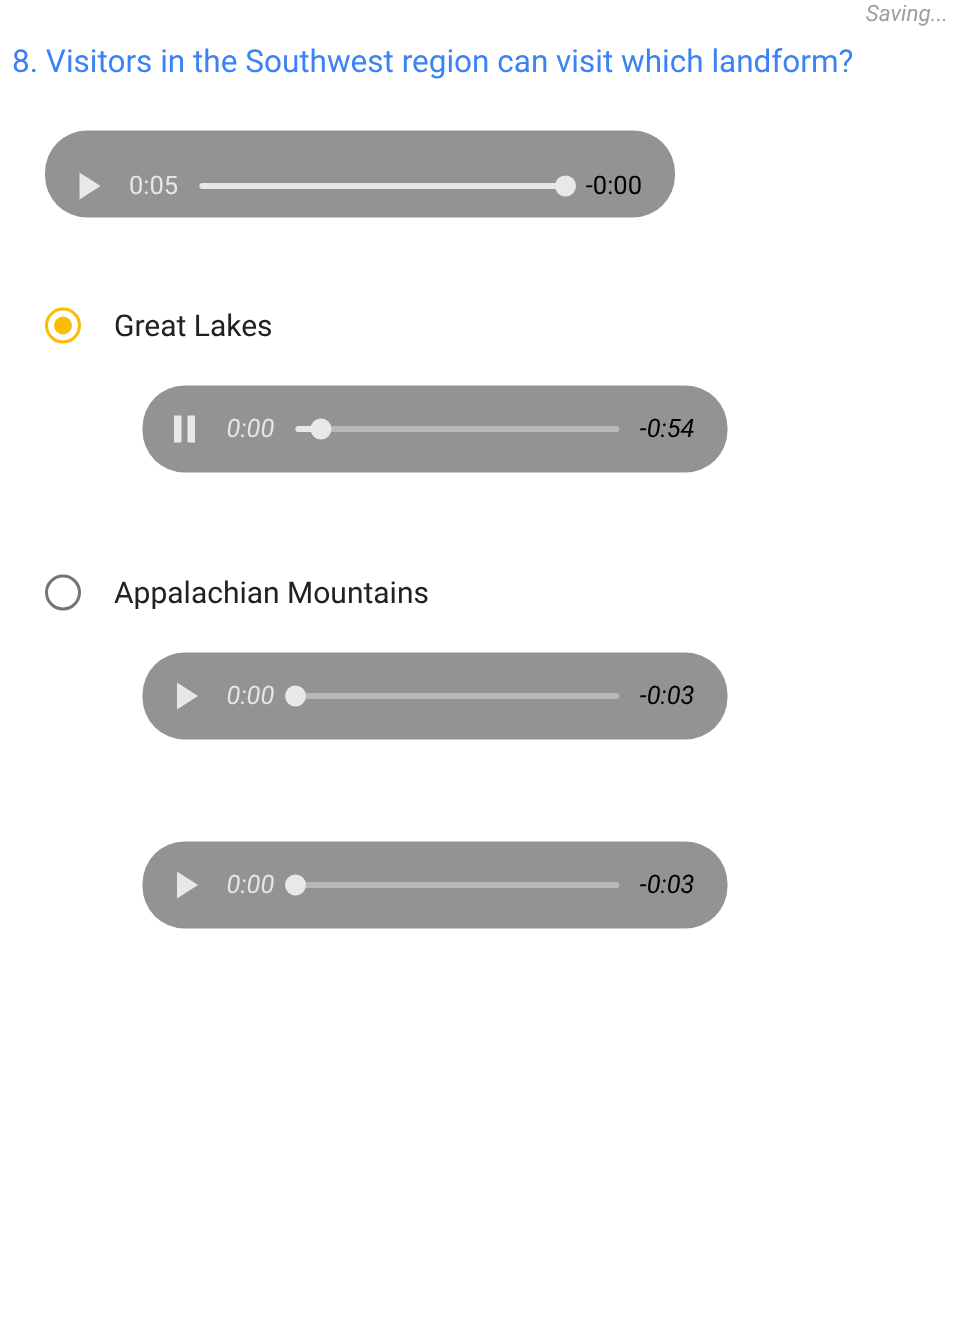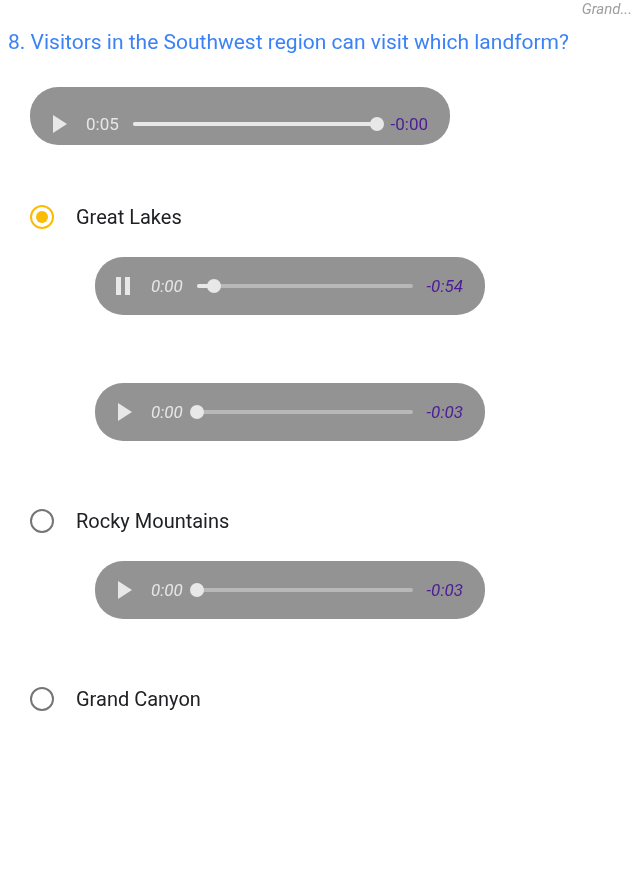"Grand..." div.status-text { text: Grand -> Saving }
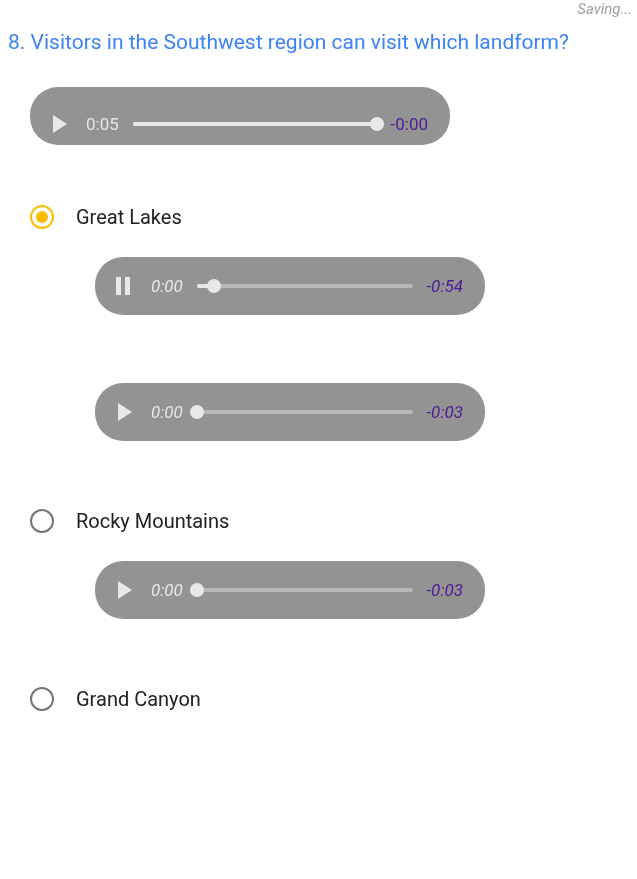"-0:00" .time-remaining { color: #4c1d95 -> #000000 }
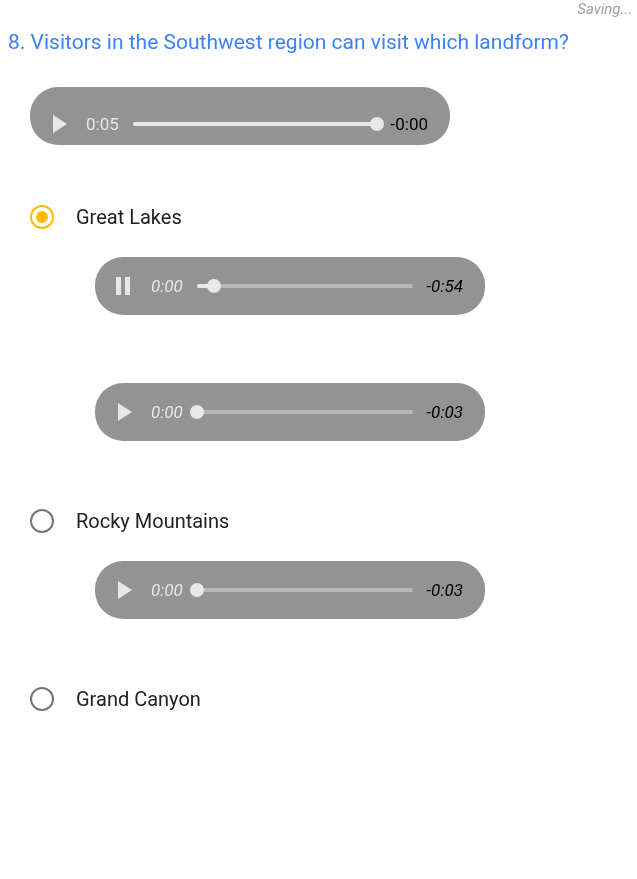"Appalachian Mountains" div.option-row { html: none -> <div> <div></div> <div>Appalachian Mountains</div> </div> }
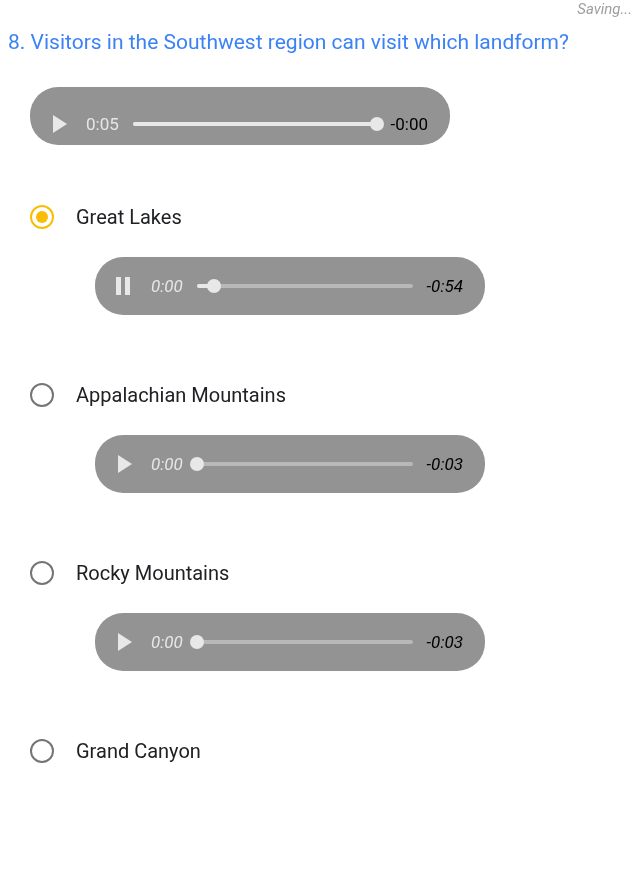"Rocky Mountains" div.option-row { html: <div> <div></div> <div>Rocky Mountains</div> </div> -> none }
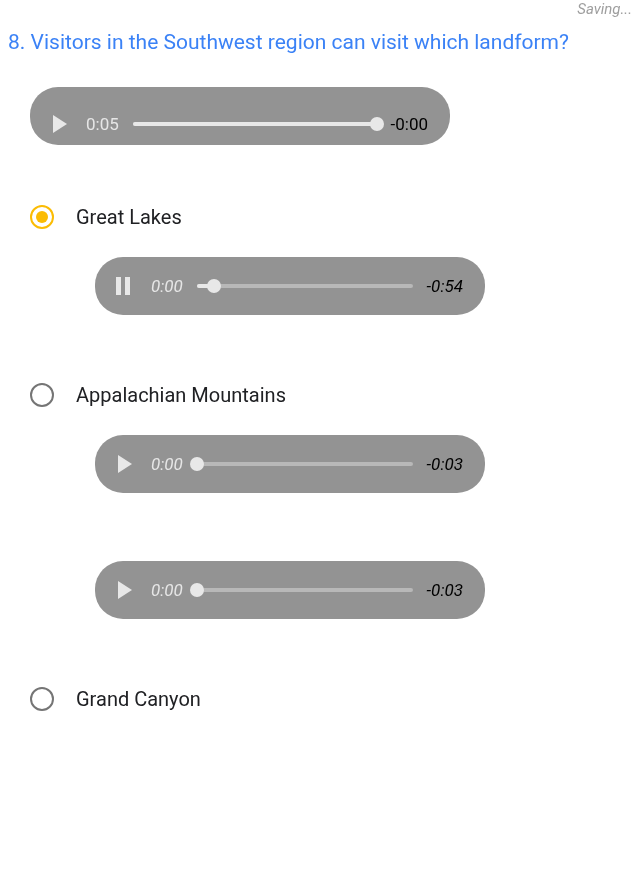"Grand Canyon" div.option-block { html: <div> <div> <div></div> <div>Grand Canyon</div> </div> </div> -> none }
